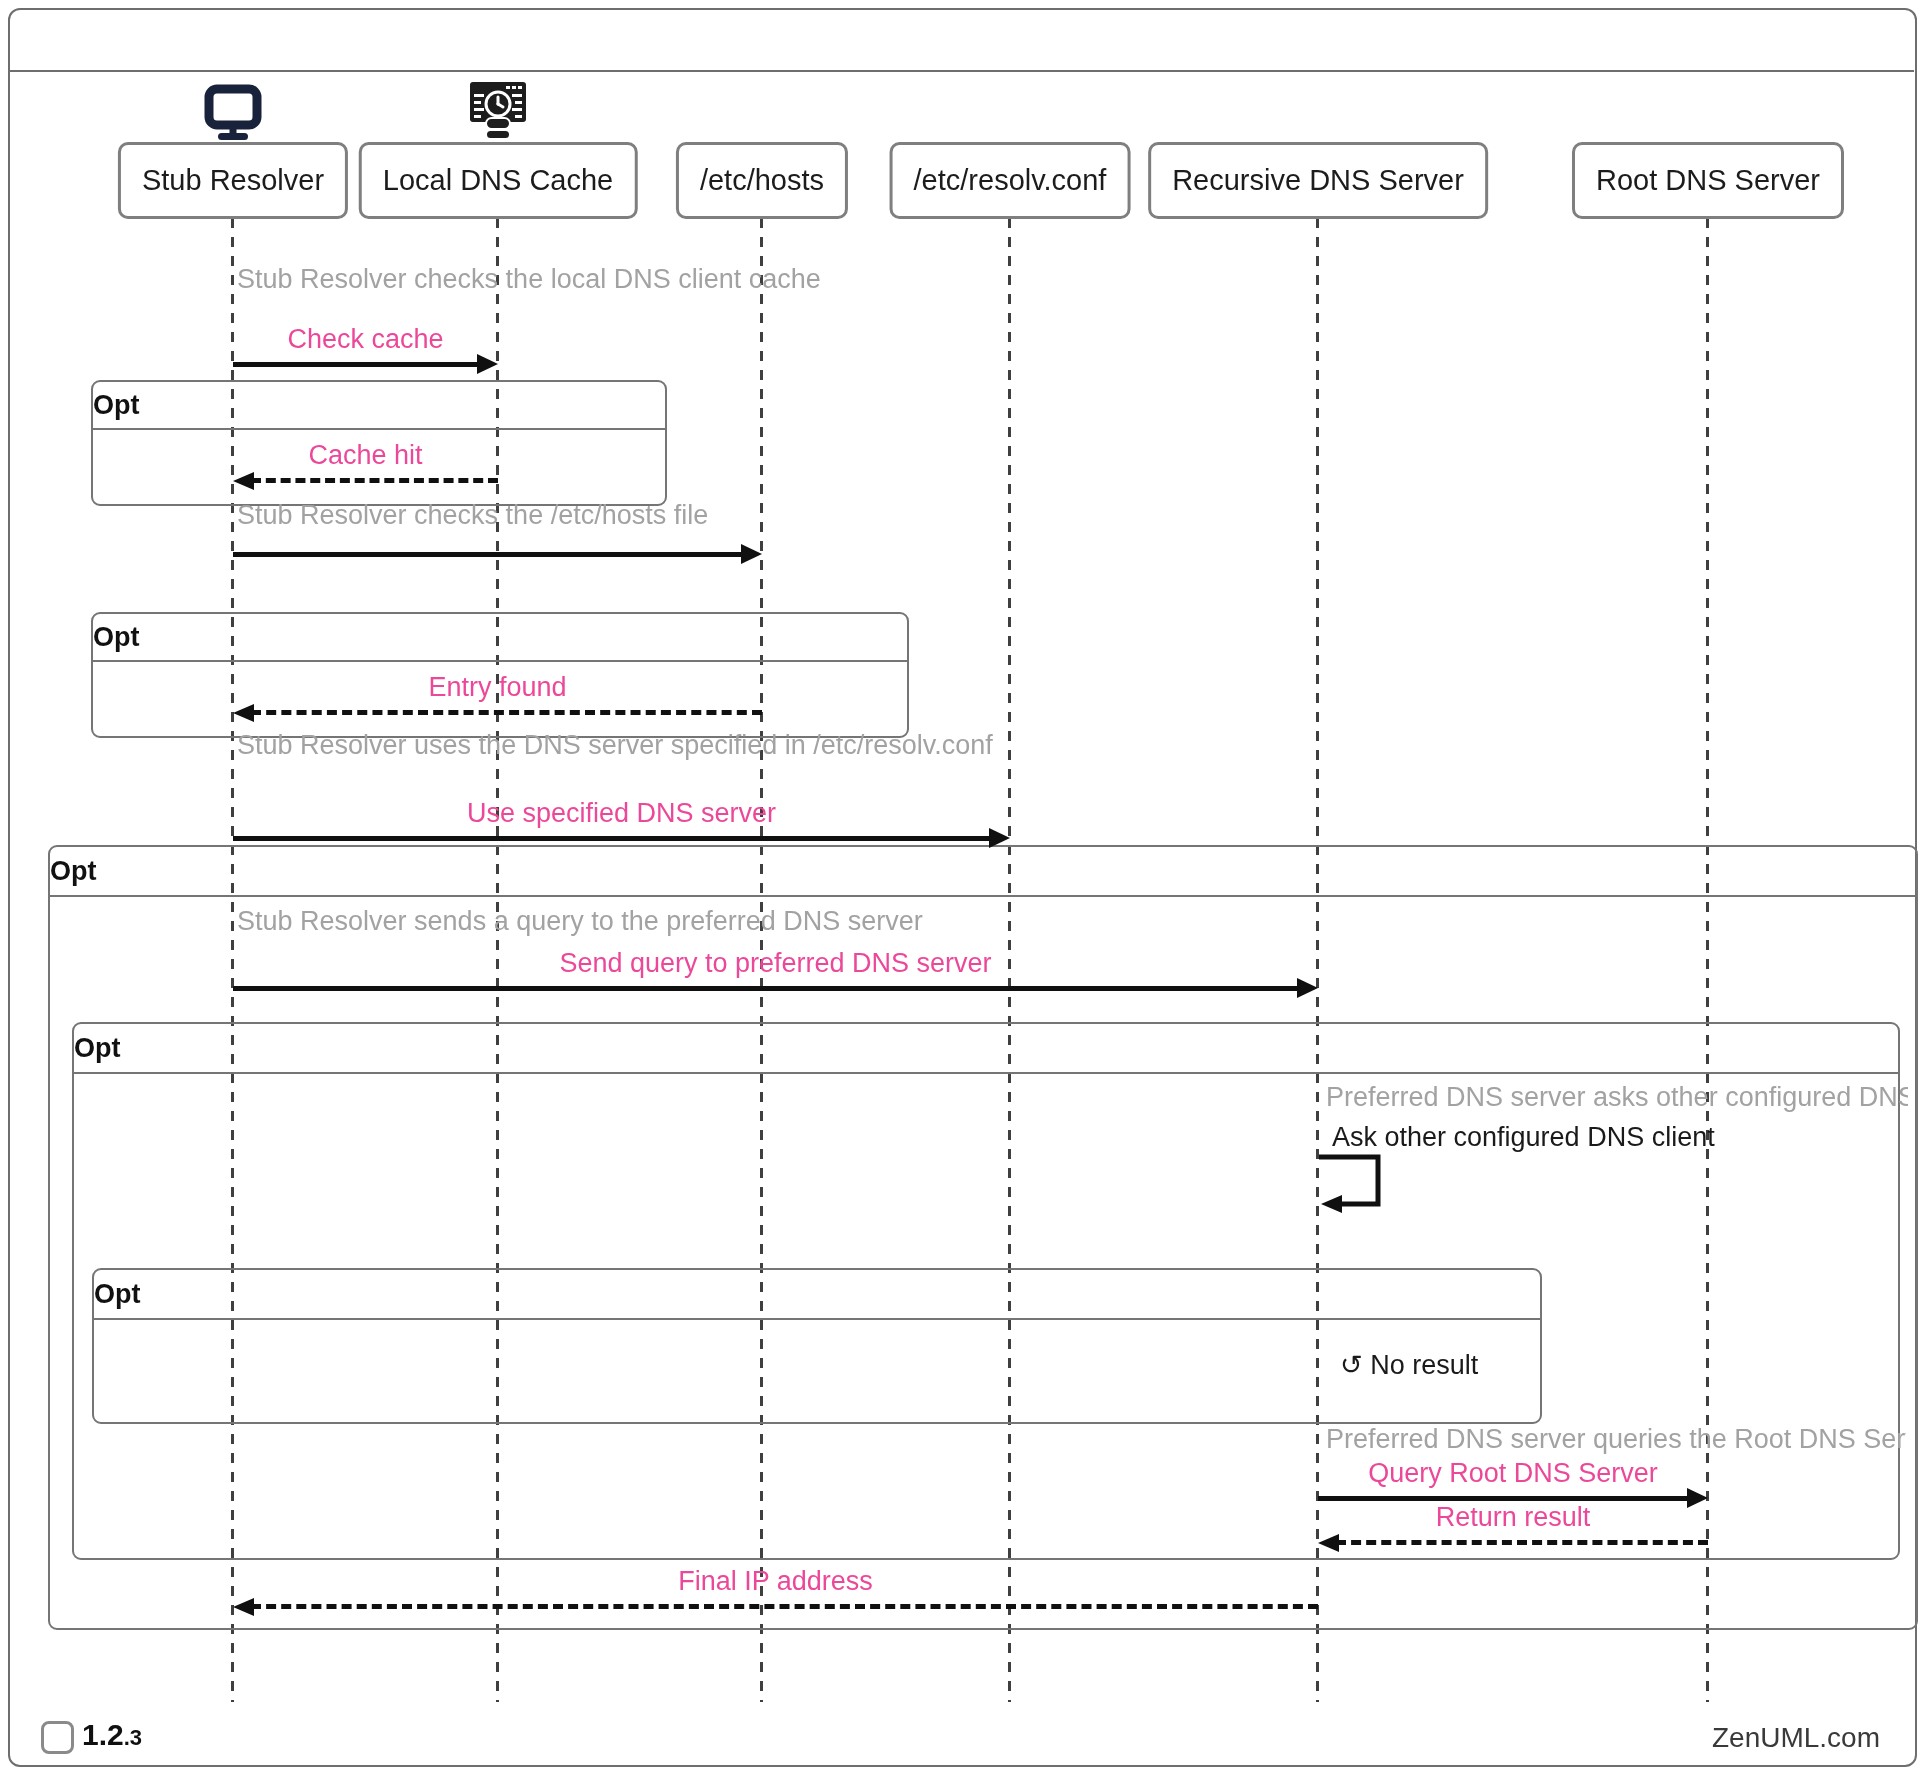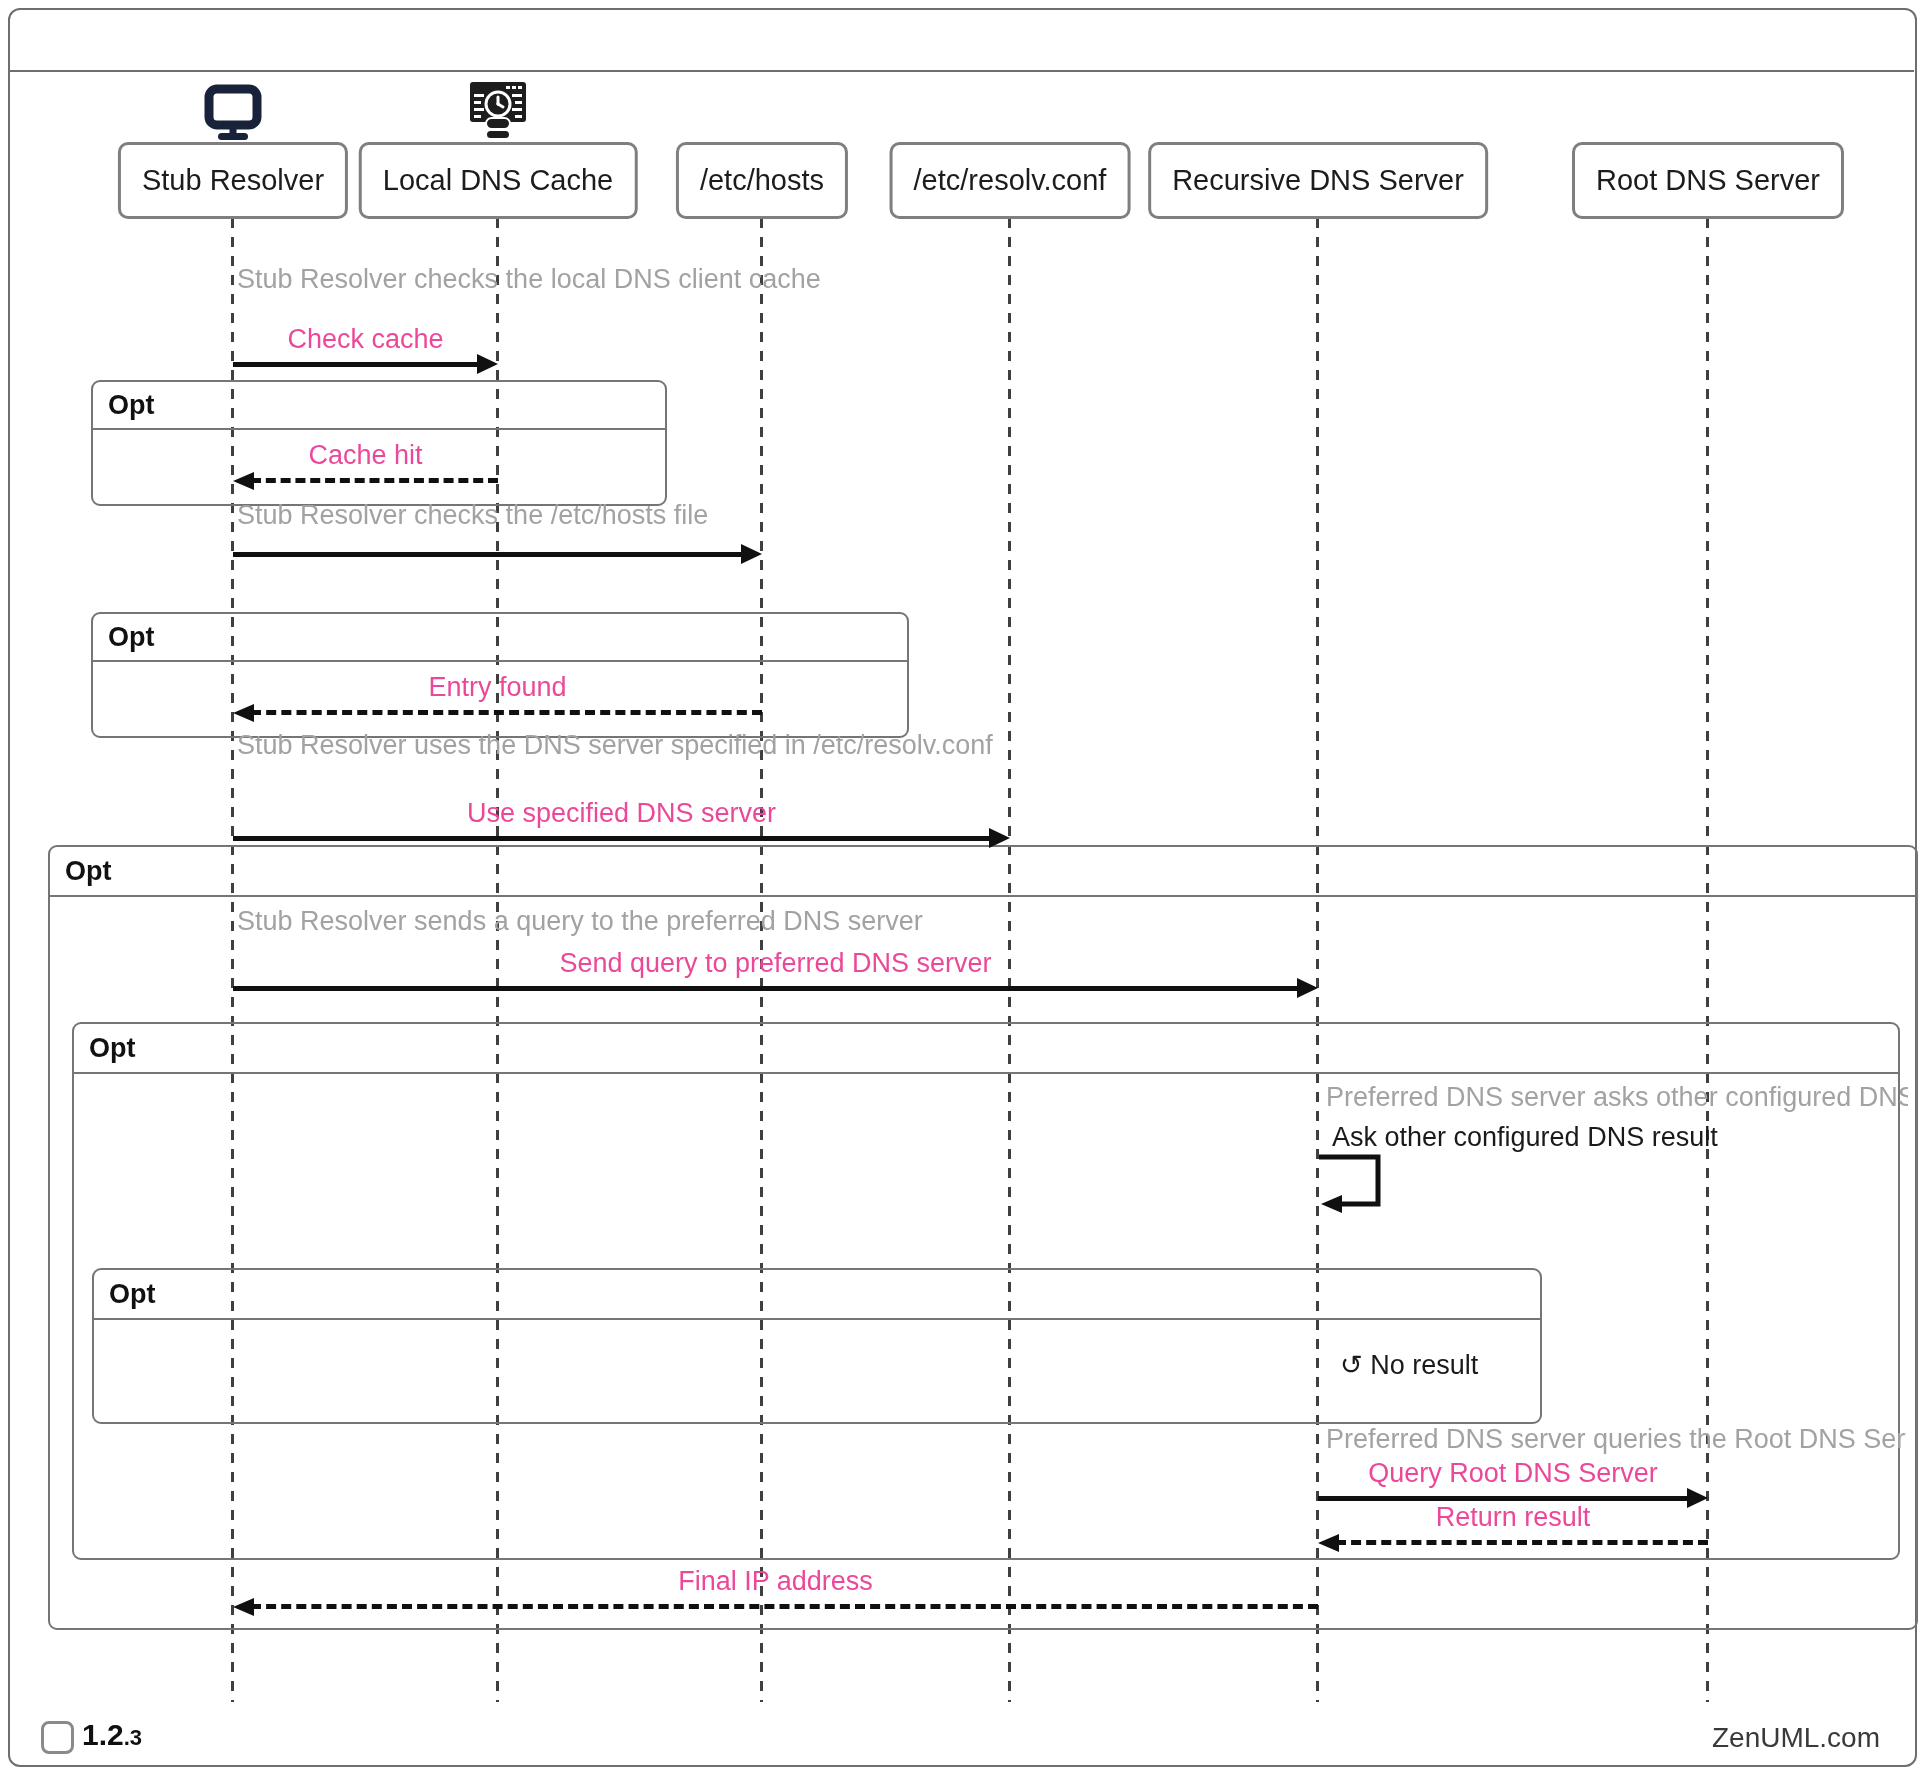"Opt" .frag-header { padding-left: 15px -> none }
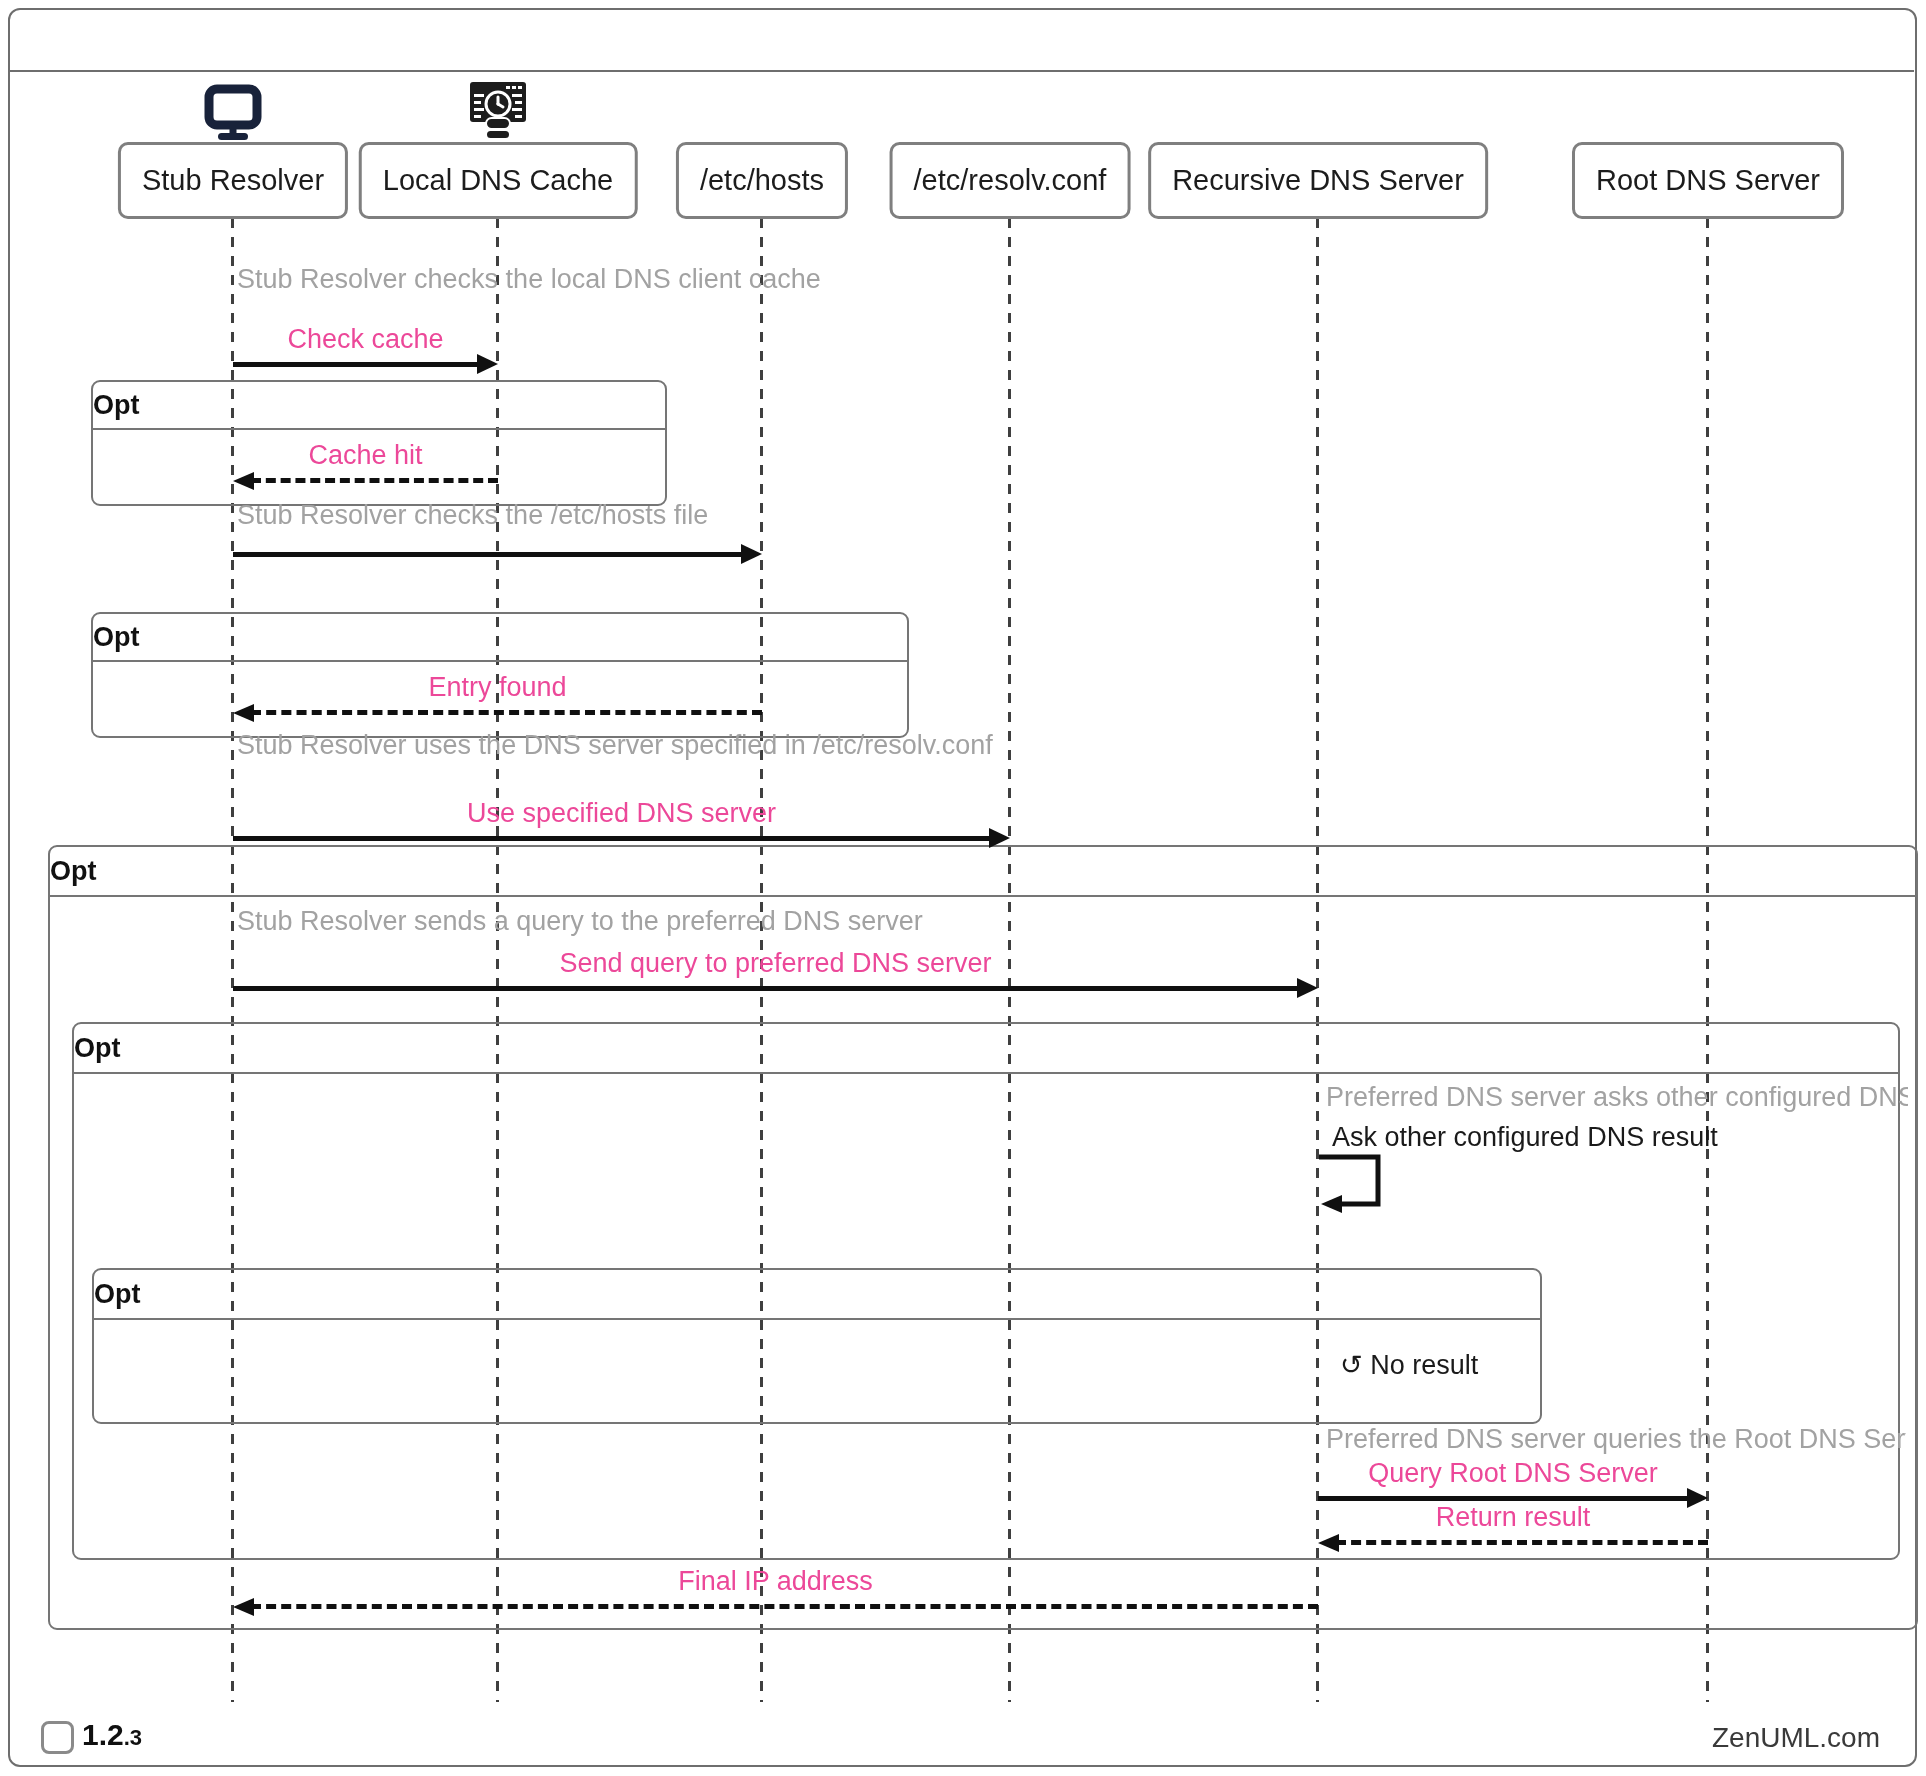"Ask other configured DNS result" div.plain-label { text: result -> client }
